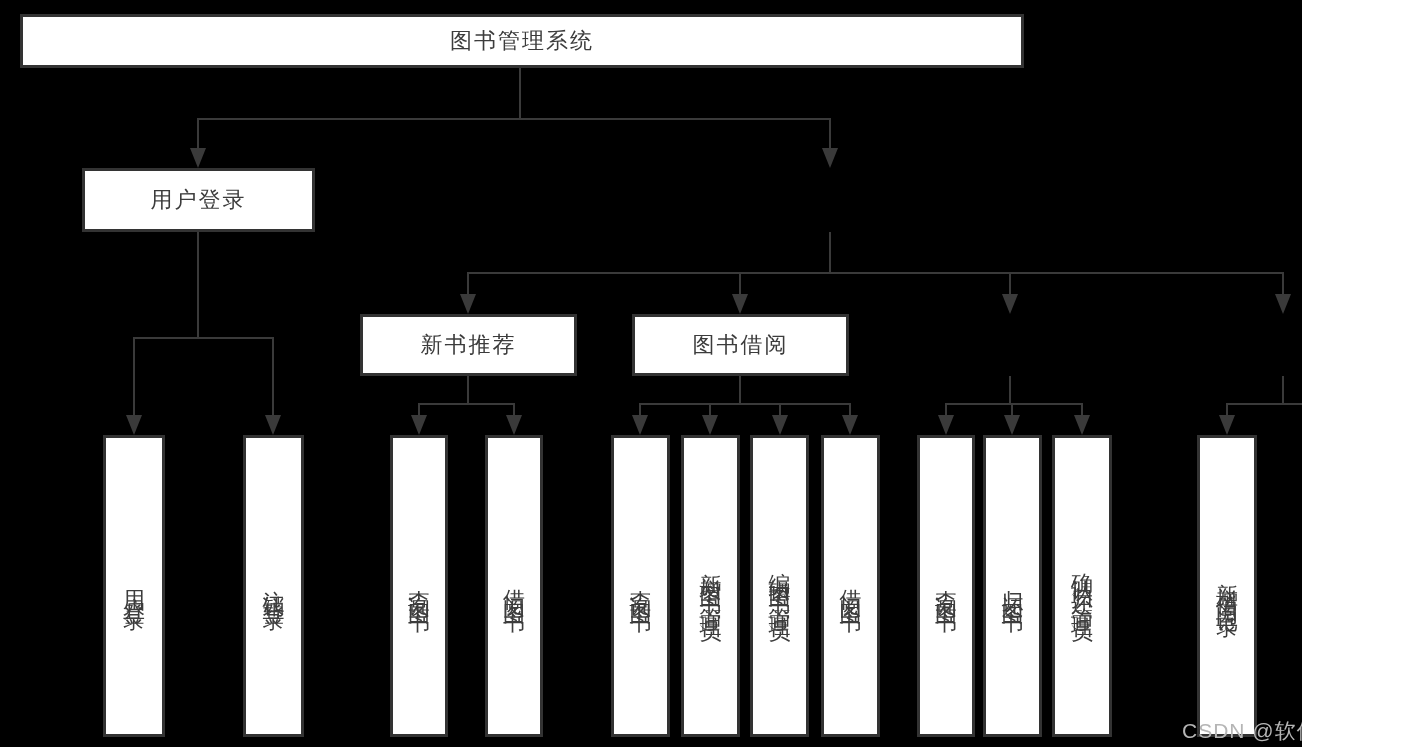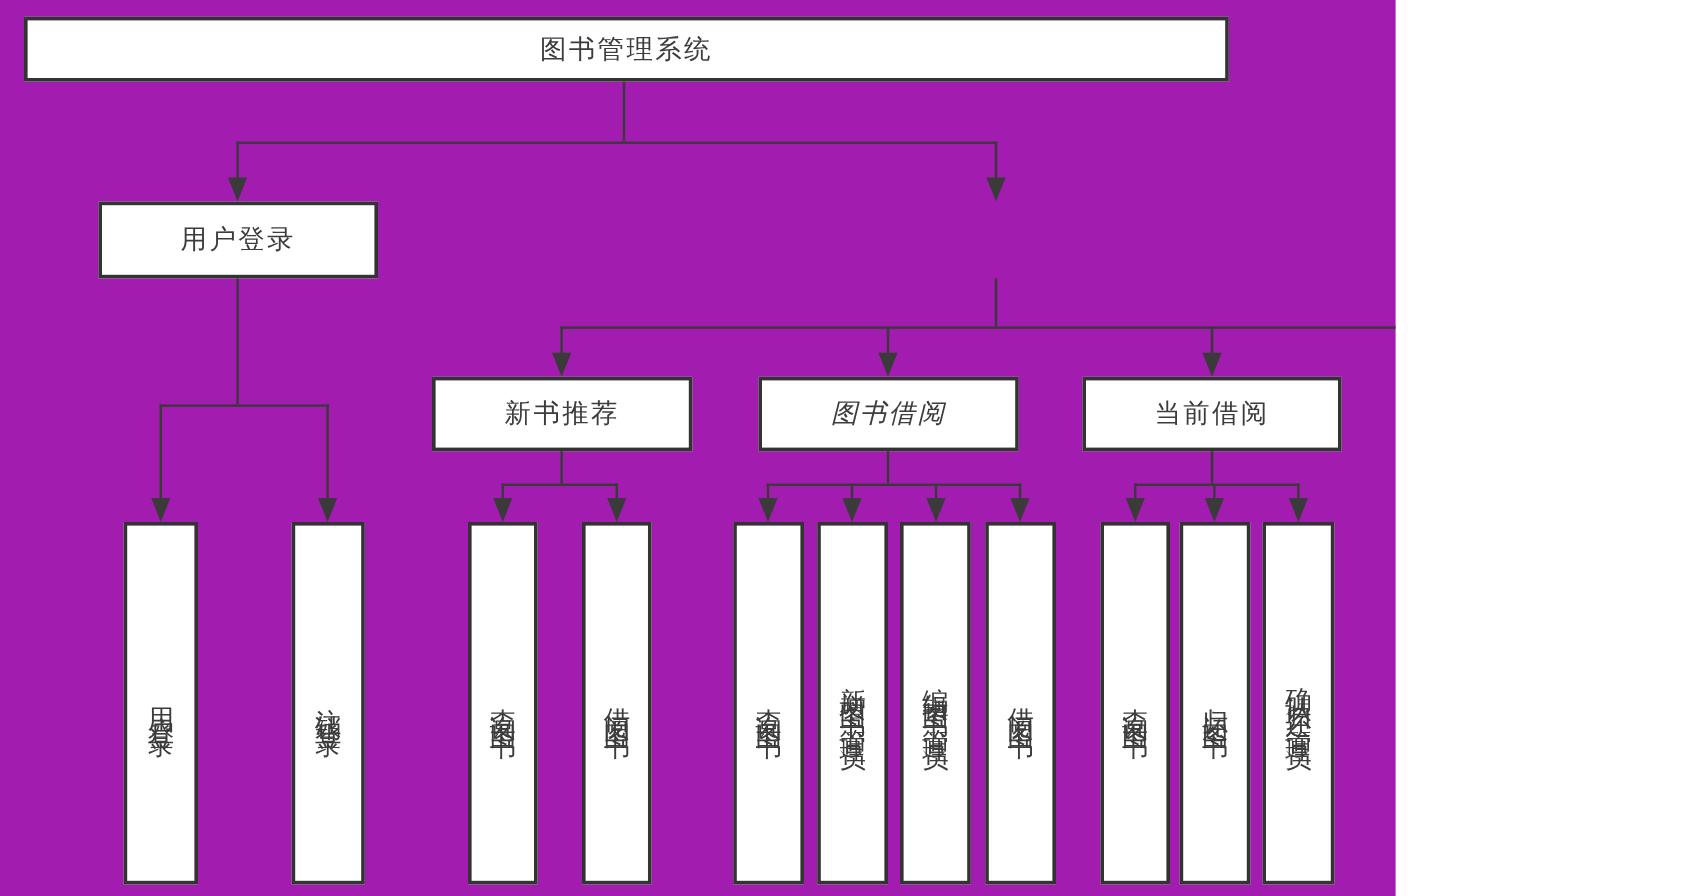"图书管理系统" .canvas { background: #a21caf -> #000000; width: 1163px -> 1302px }
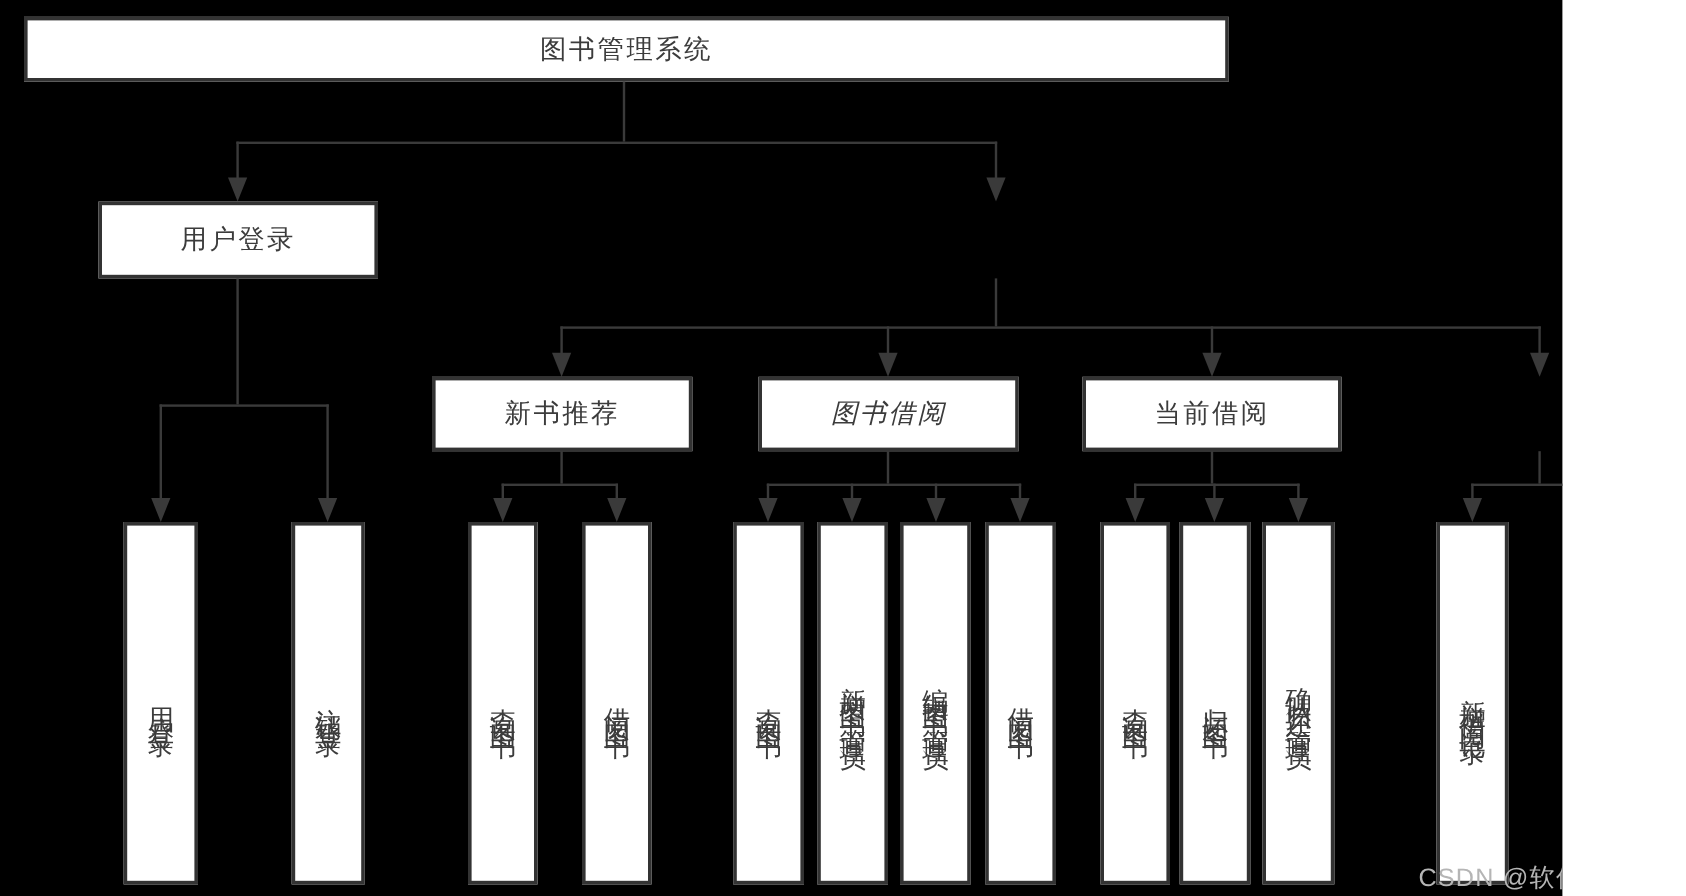"图书借阅" div.box { font-style: italic -> none }
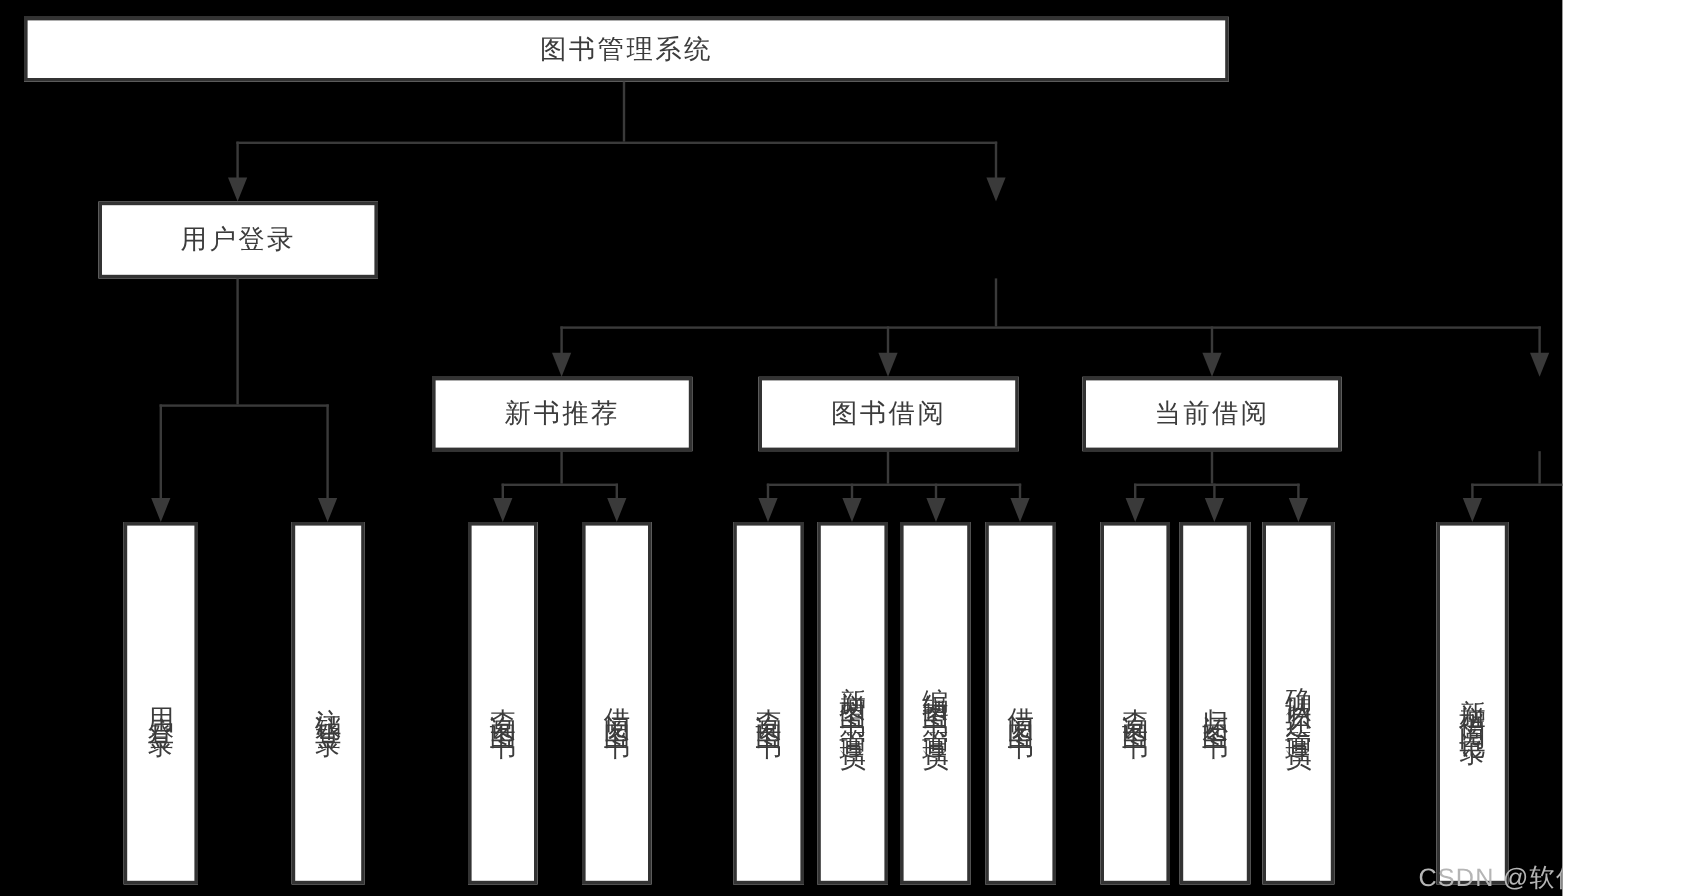"当前借阅" div.box { html: <div> <span>当前借阅</span> </div> -> none }
